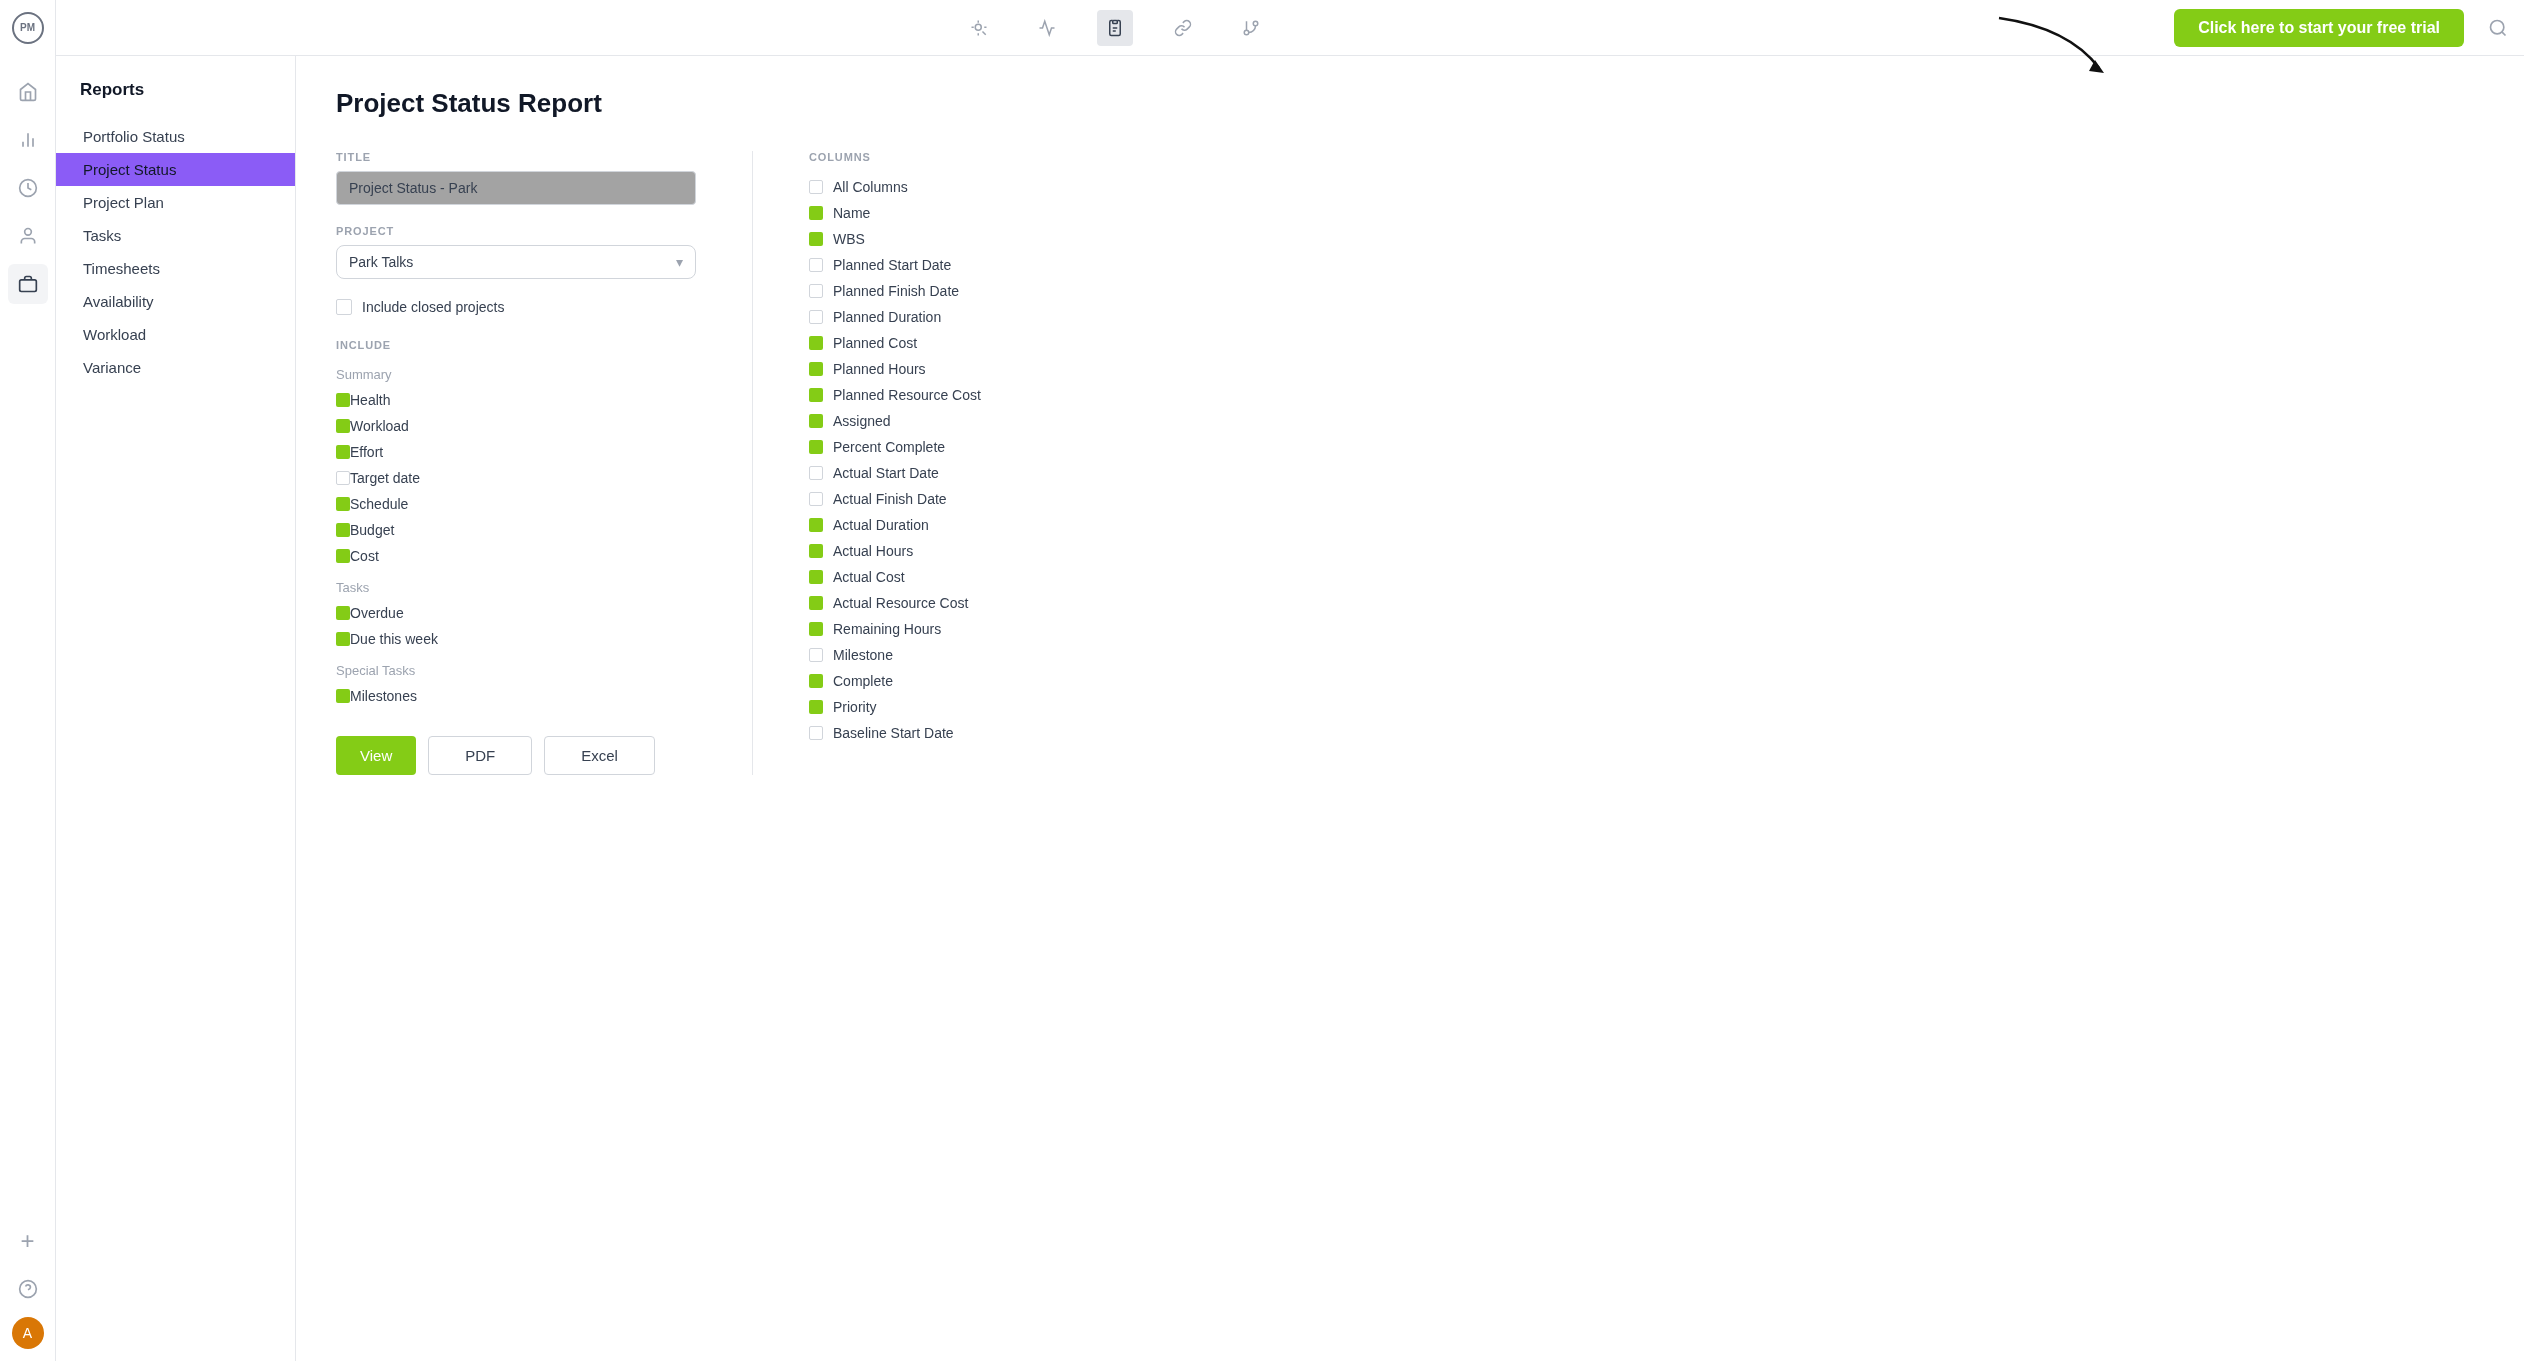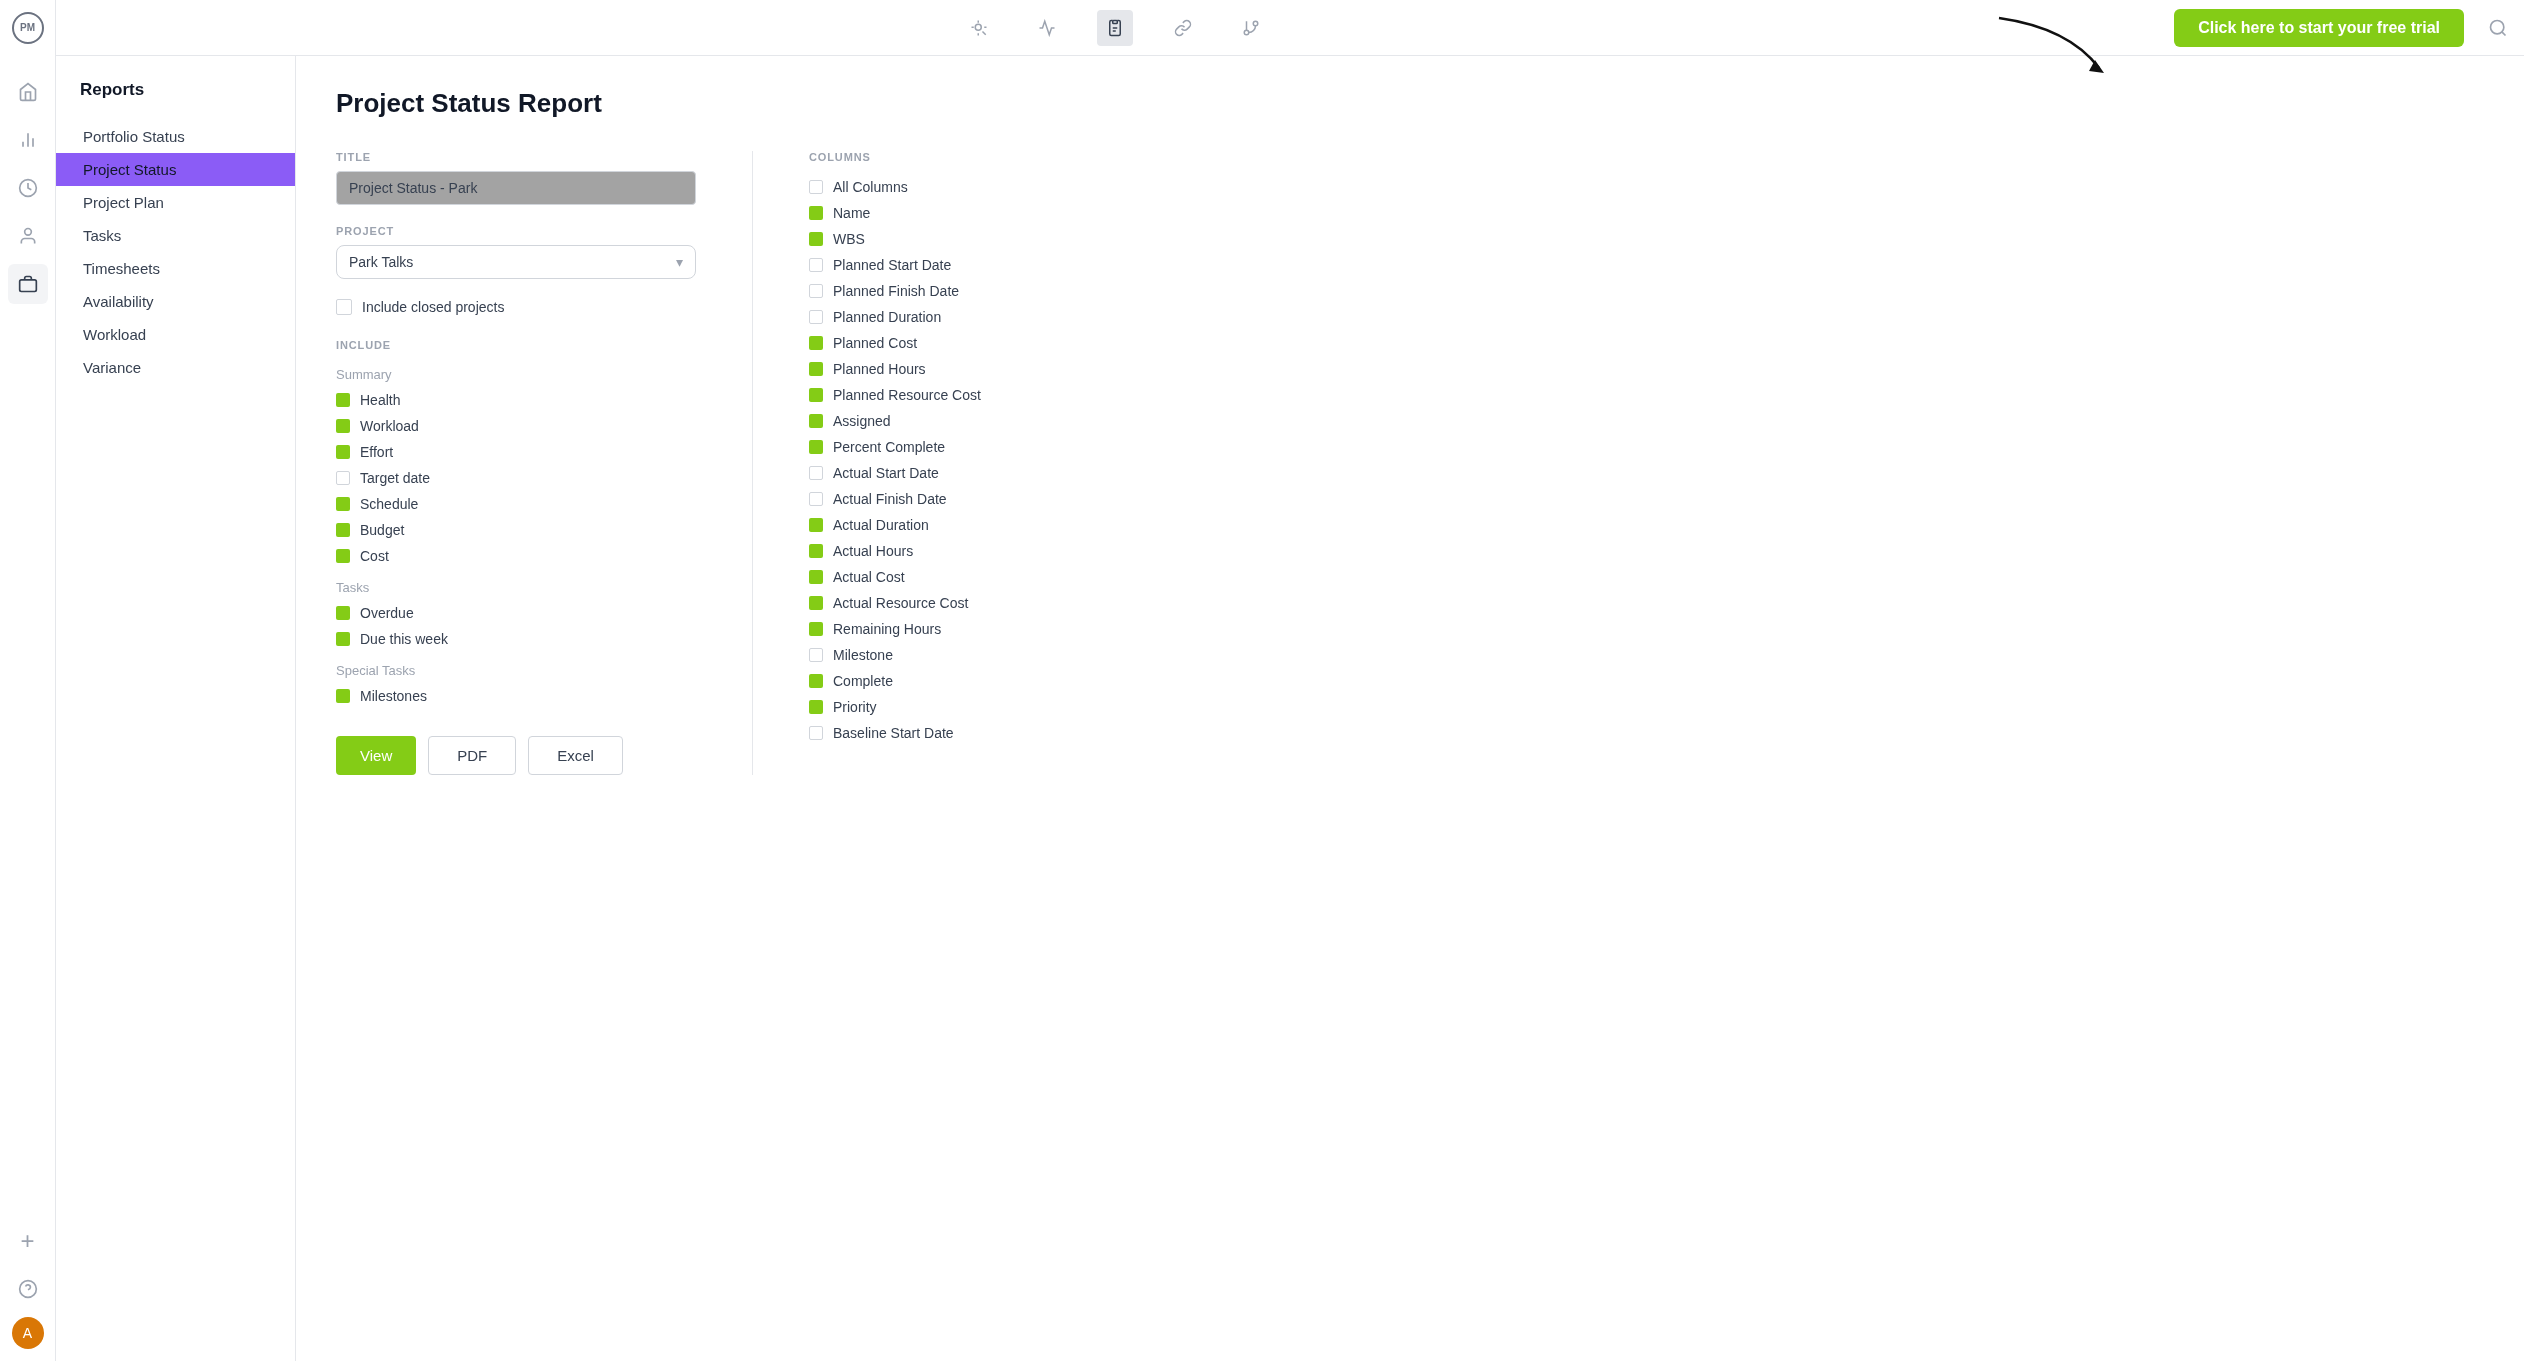"Health" .include-item { gap: 10px -> none }
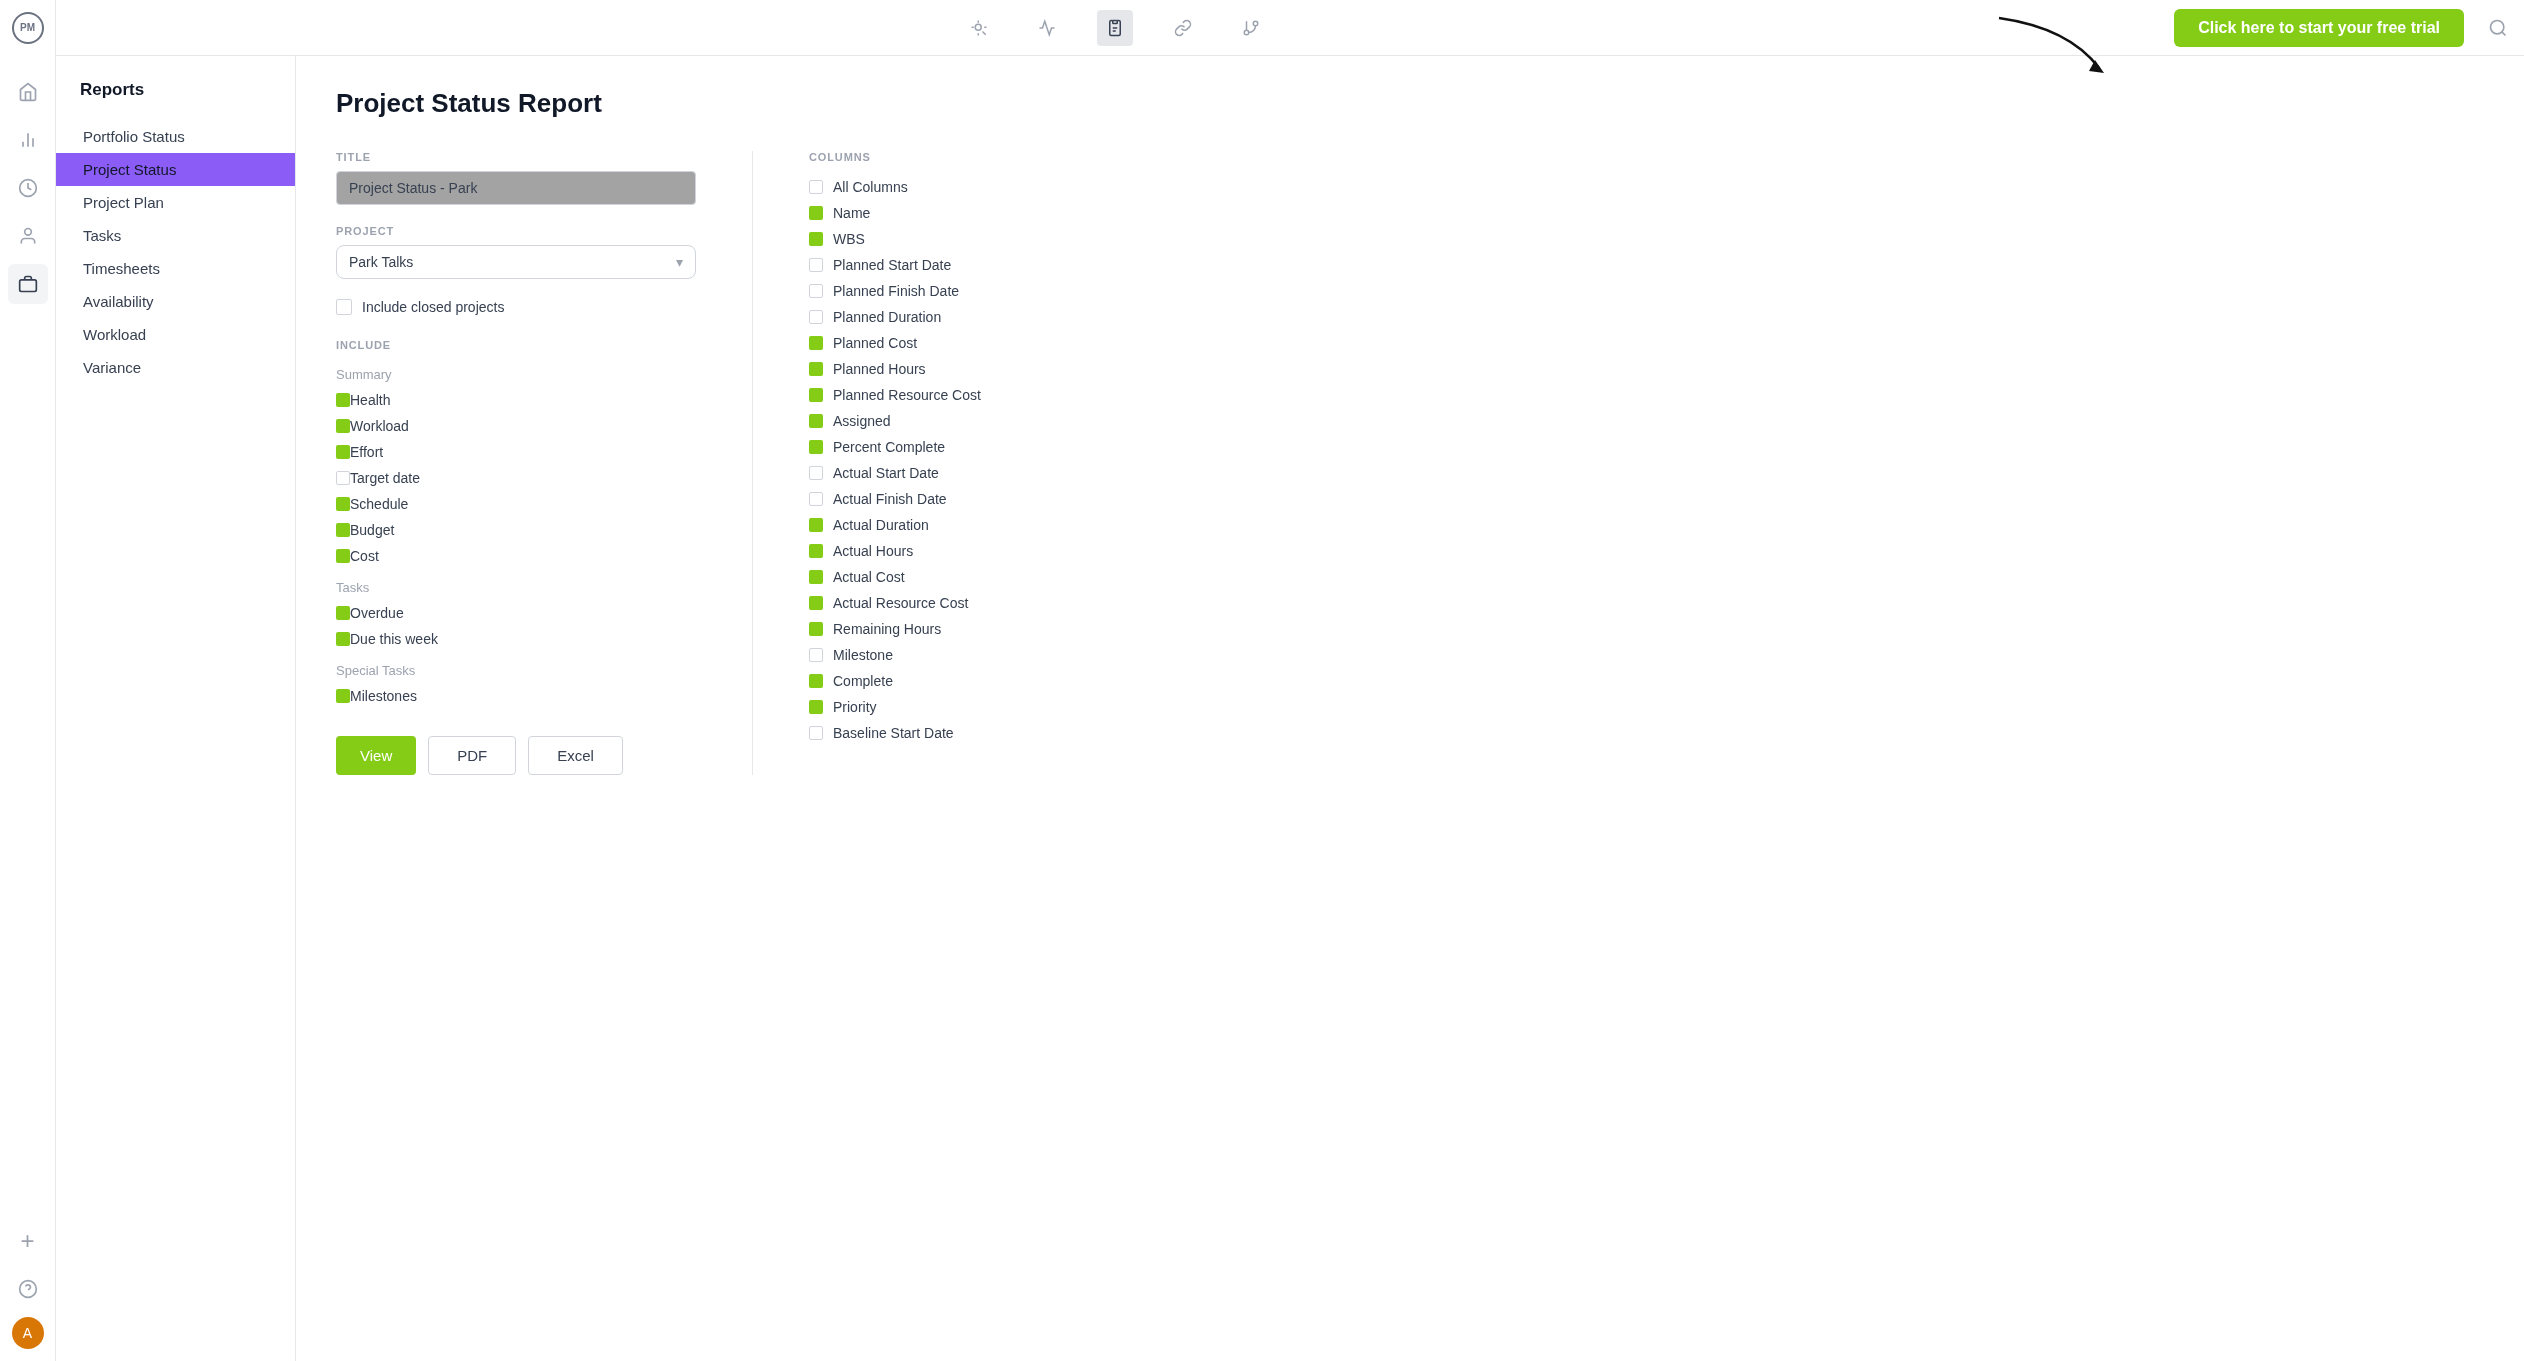"PDF" .btn-pdf, .btn-excel { padding: 10px 28px -> 10px 36px }
